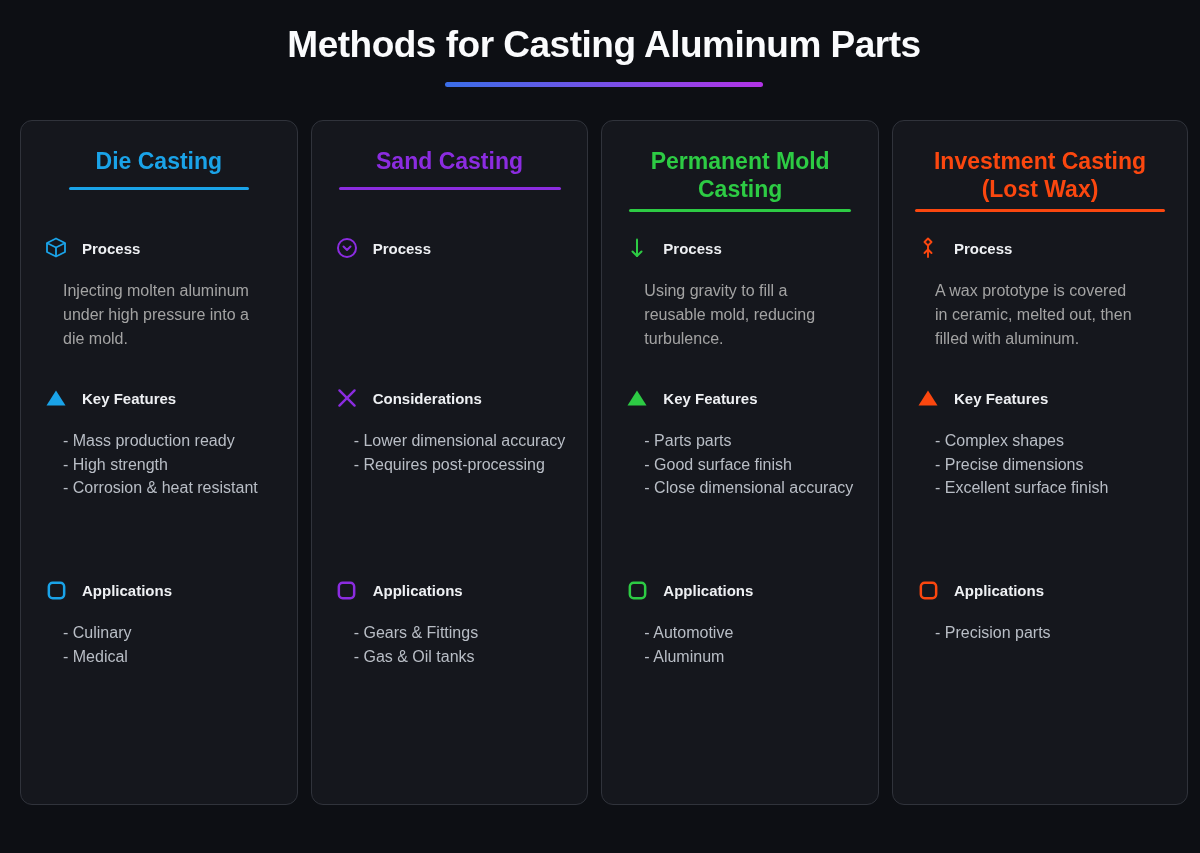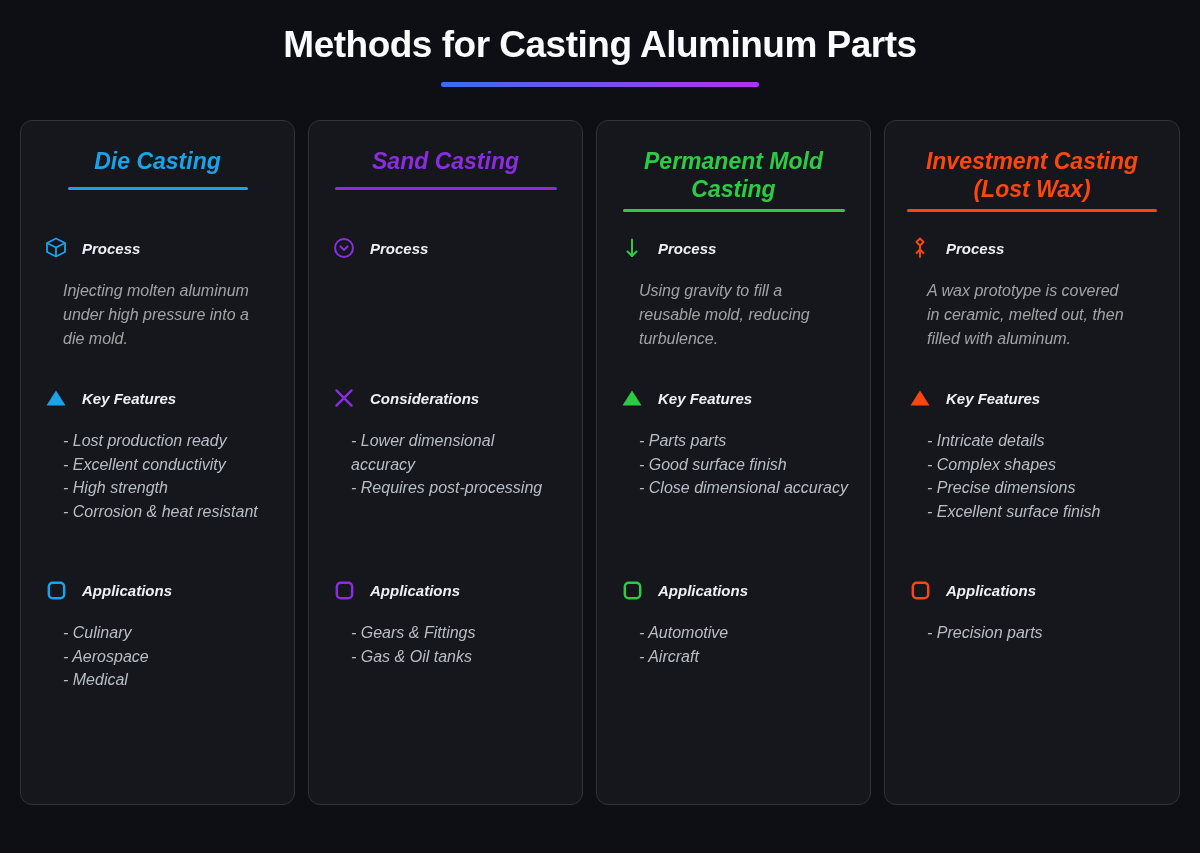"Methods for Casting Aluminum Parts" .page { padding: 20px 20px 0 20px -> 20px 12px 0 20px }
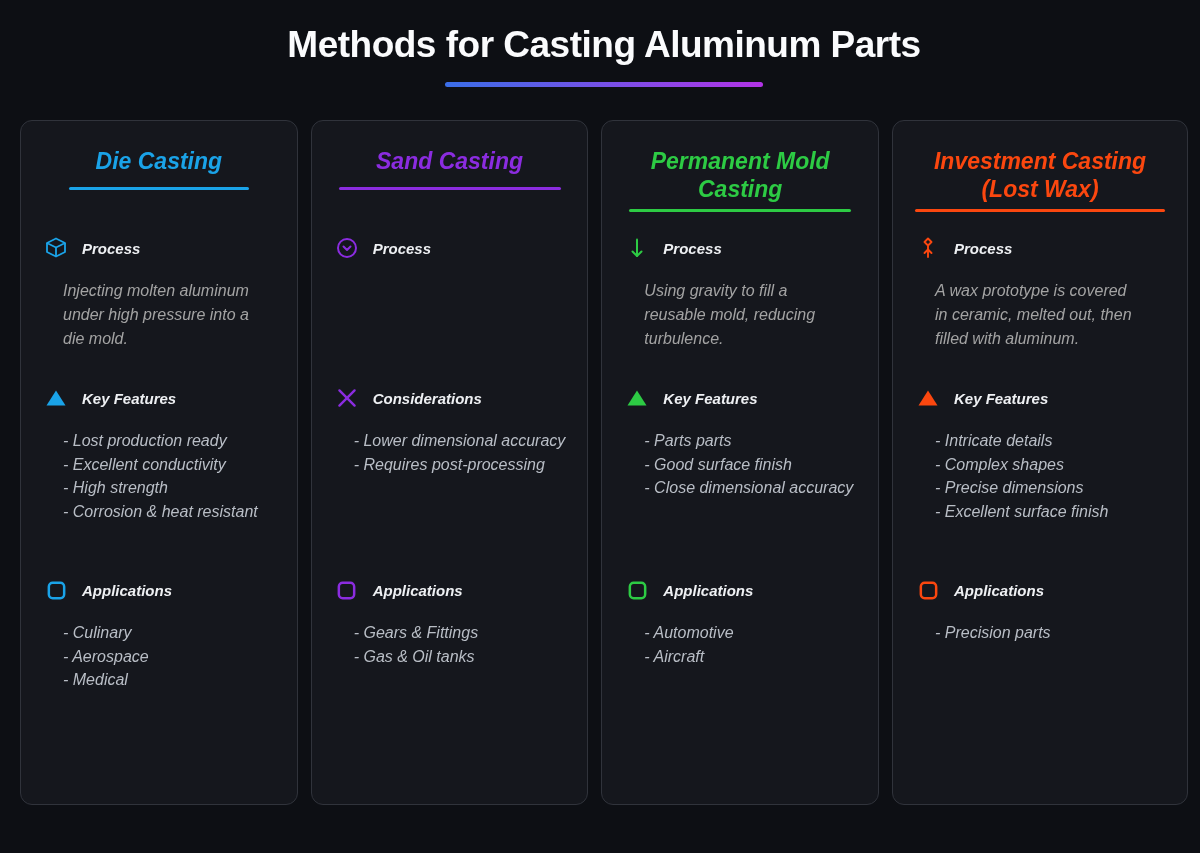"Die Casting" .cards { font-style: italic -> none }
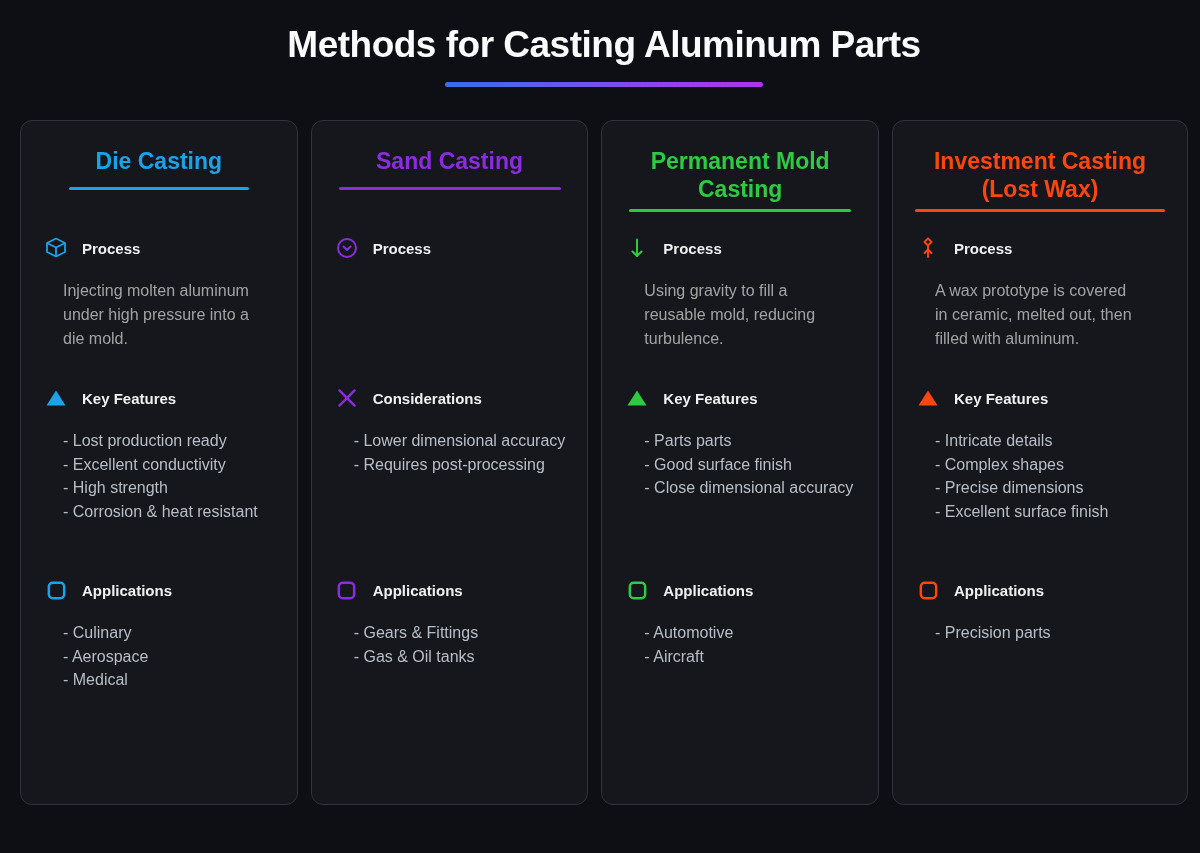"- Lost production ready" li { text: Lost -> Mass }
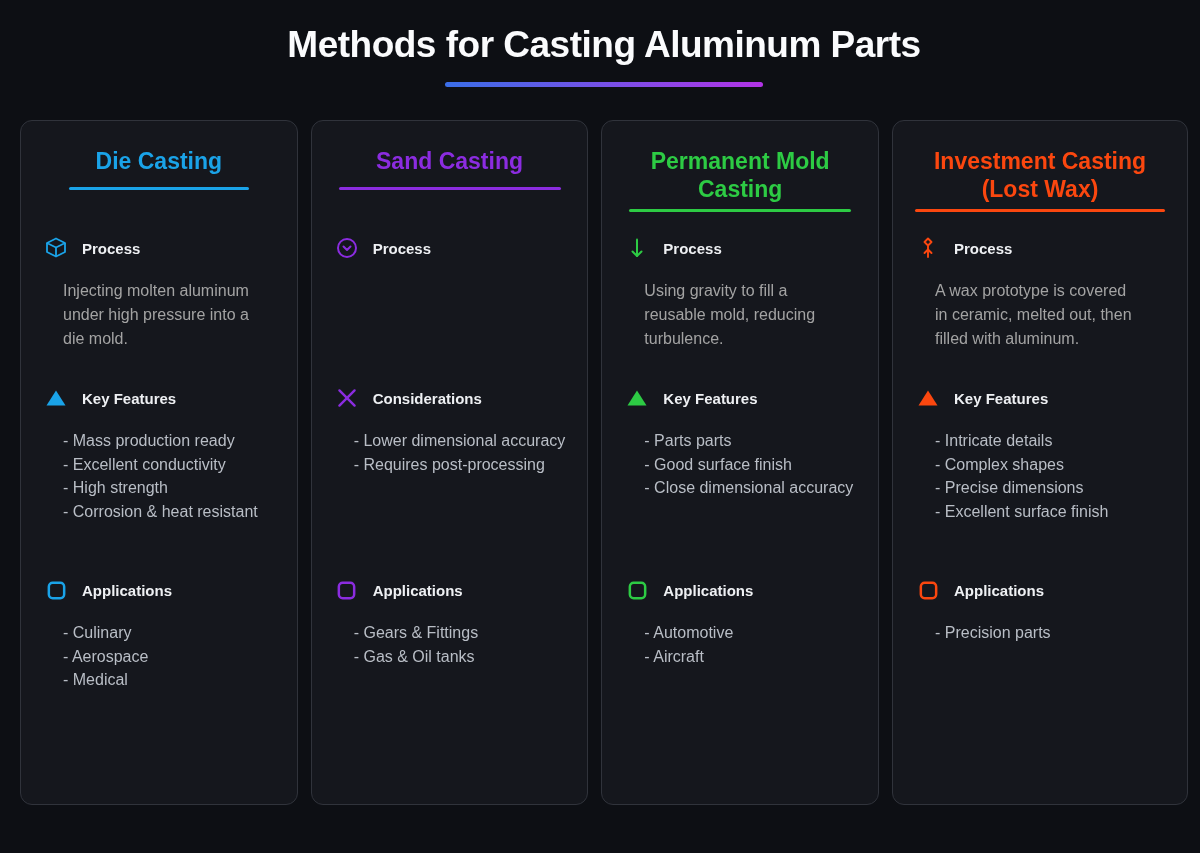"- Intricate details" li { html: <li>- Intricate details</li> -> none }
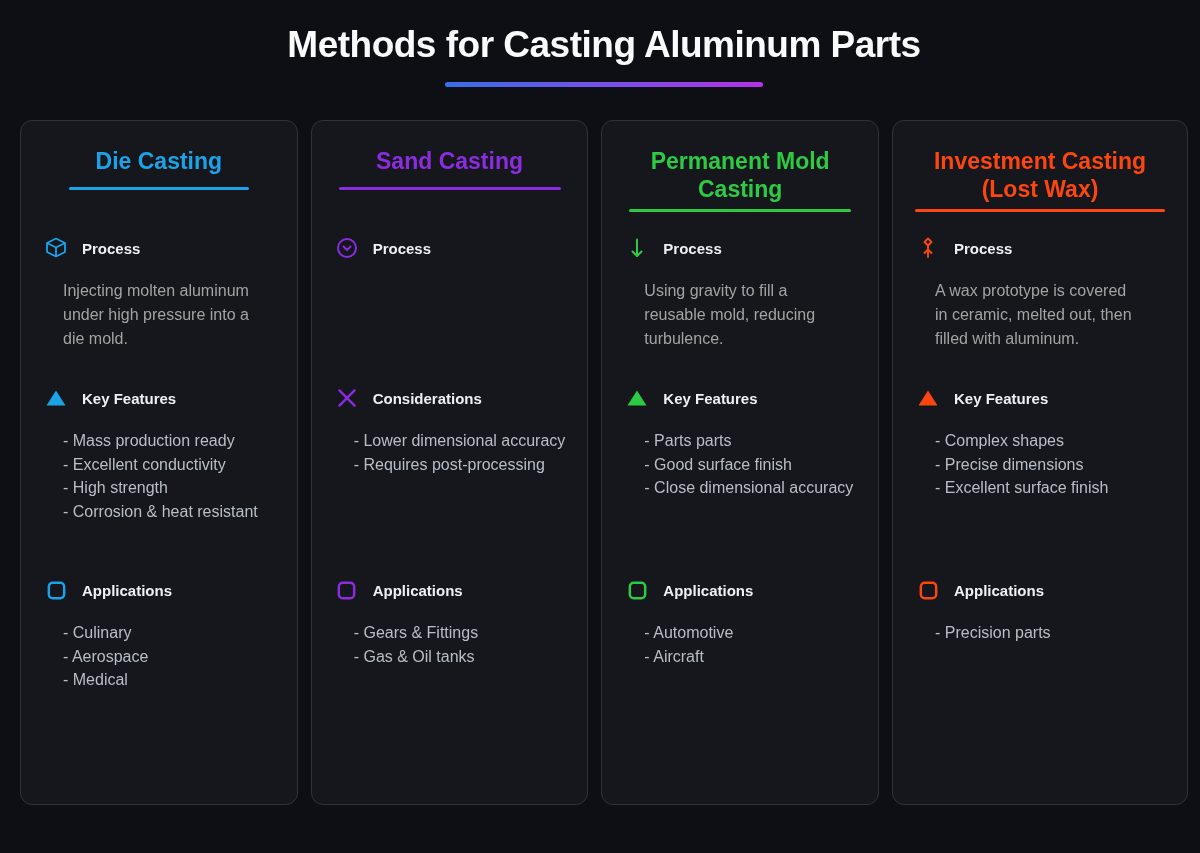"- Excellent conductivity" li { html: <li>- Excellent conductivity</li> -> none }
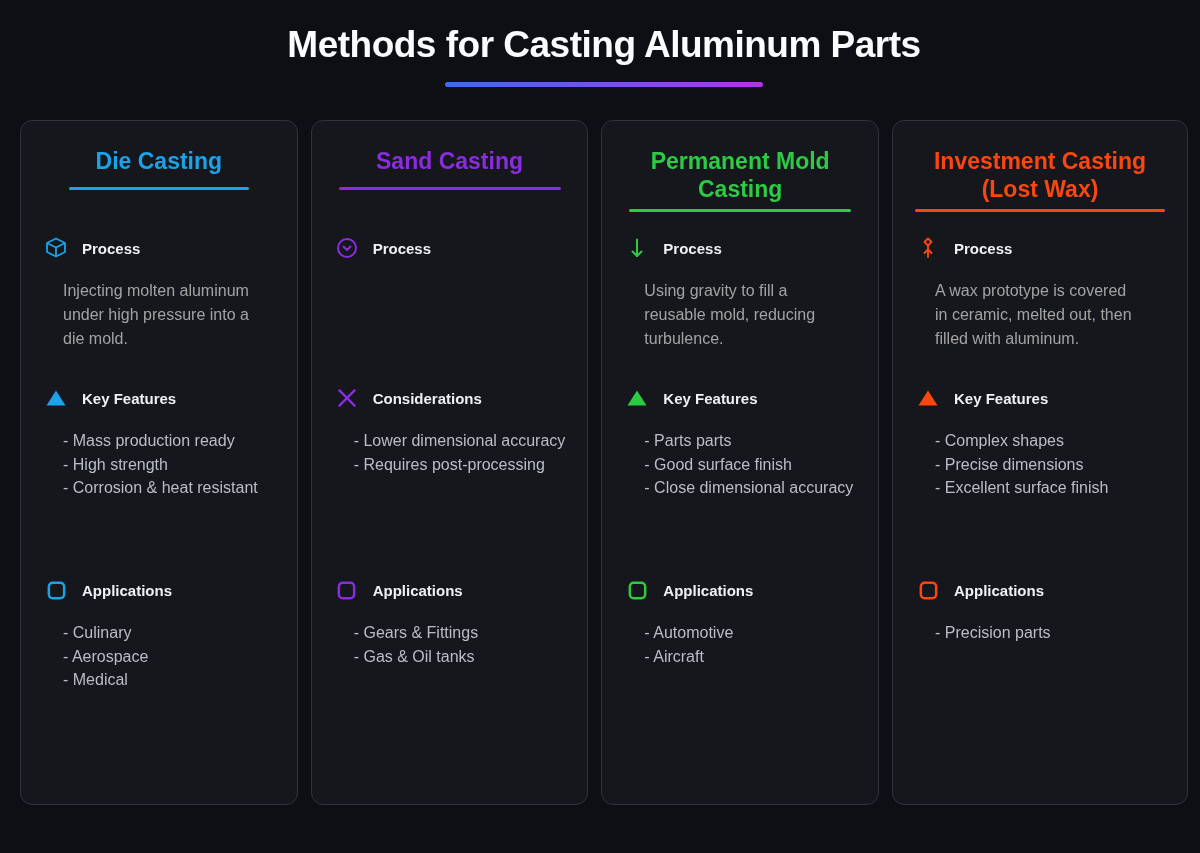"- Aerospace" li { html: <li>- Aerospace</li> -> none }
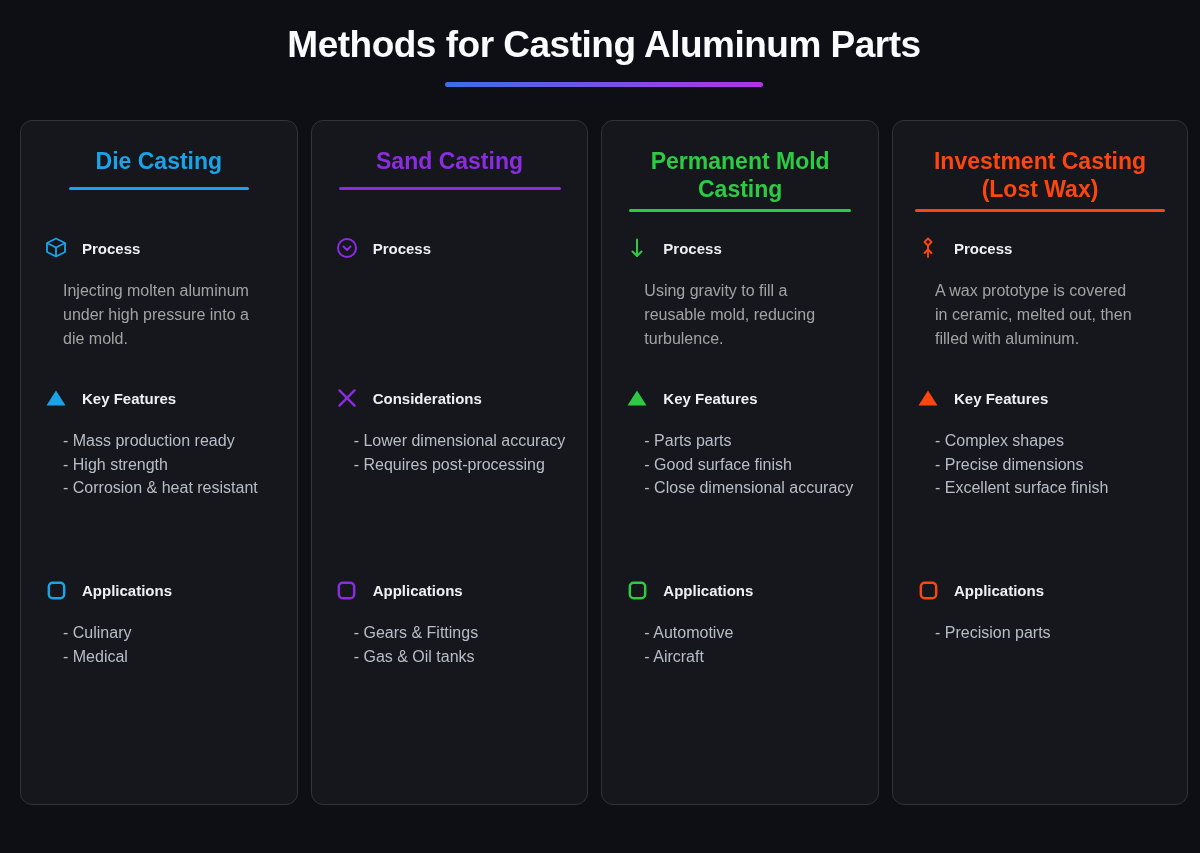"- Aircraft" li { text: Aircraft -> Aluminum }
